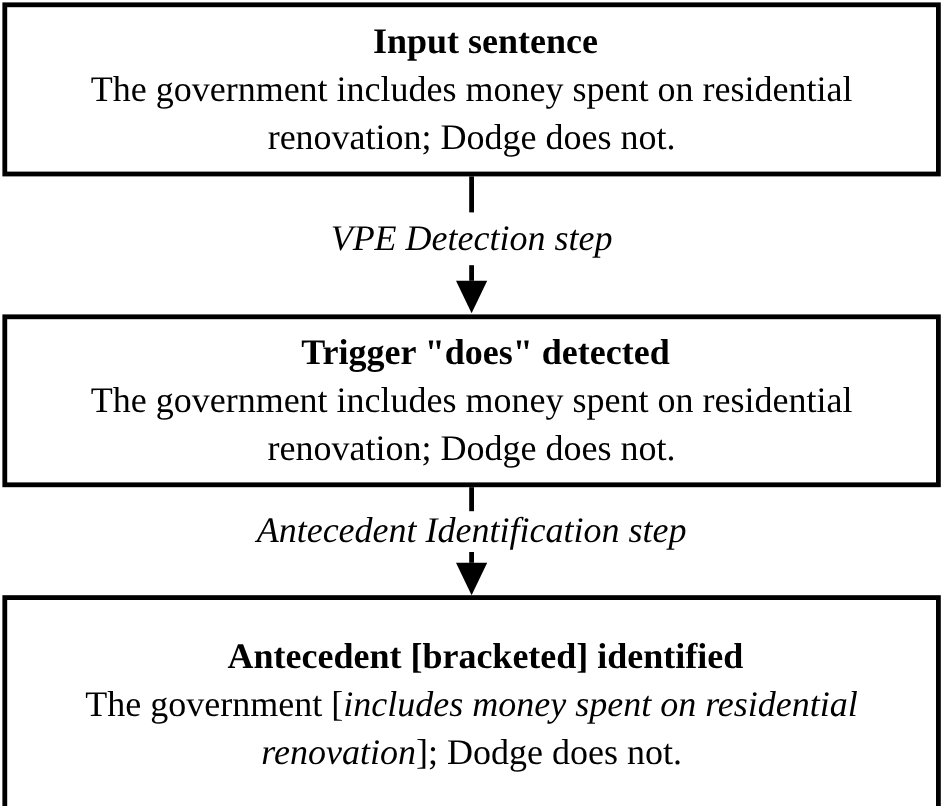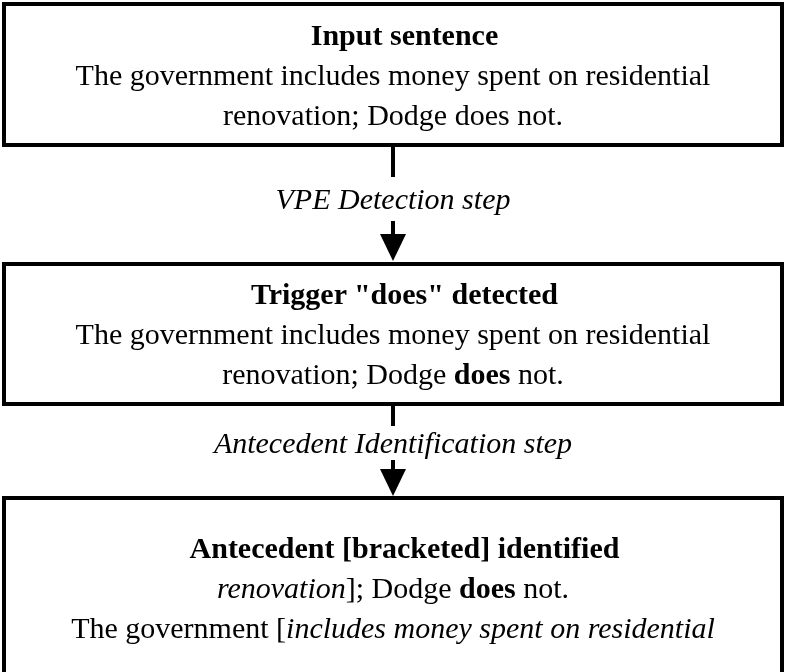"does" .box-line b { font-weight: bold -> normal }
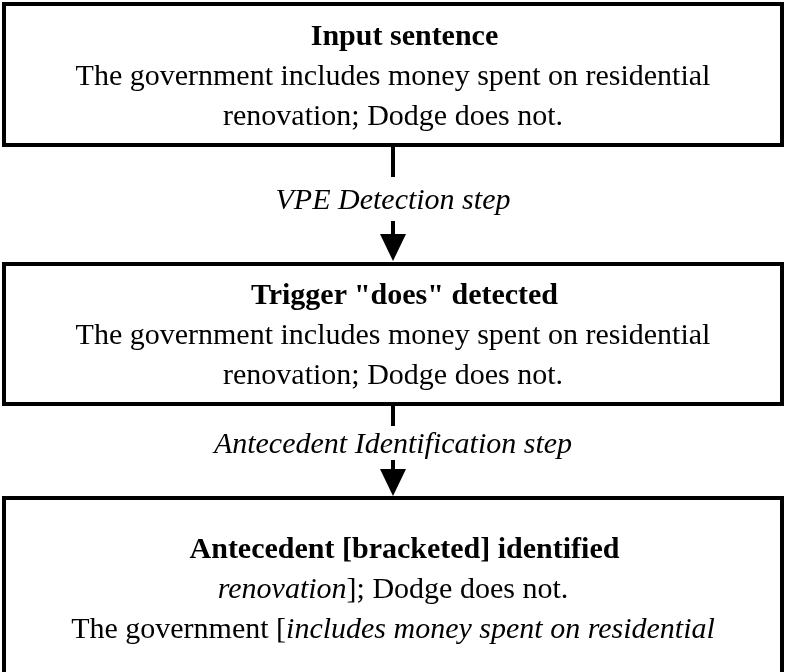"renovation]; Dodge does not." div.box-line { order: before "The government [includes money spent" -> after "The government [includes money spent" }
